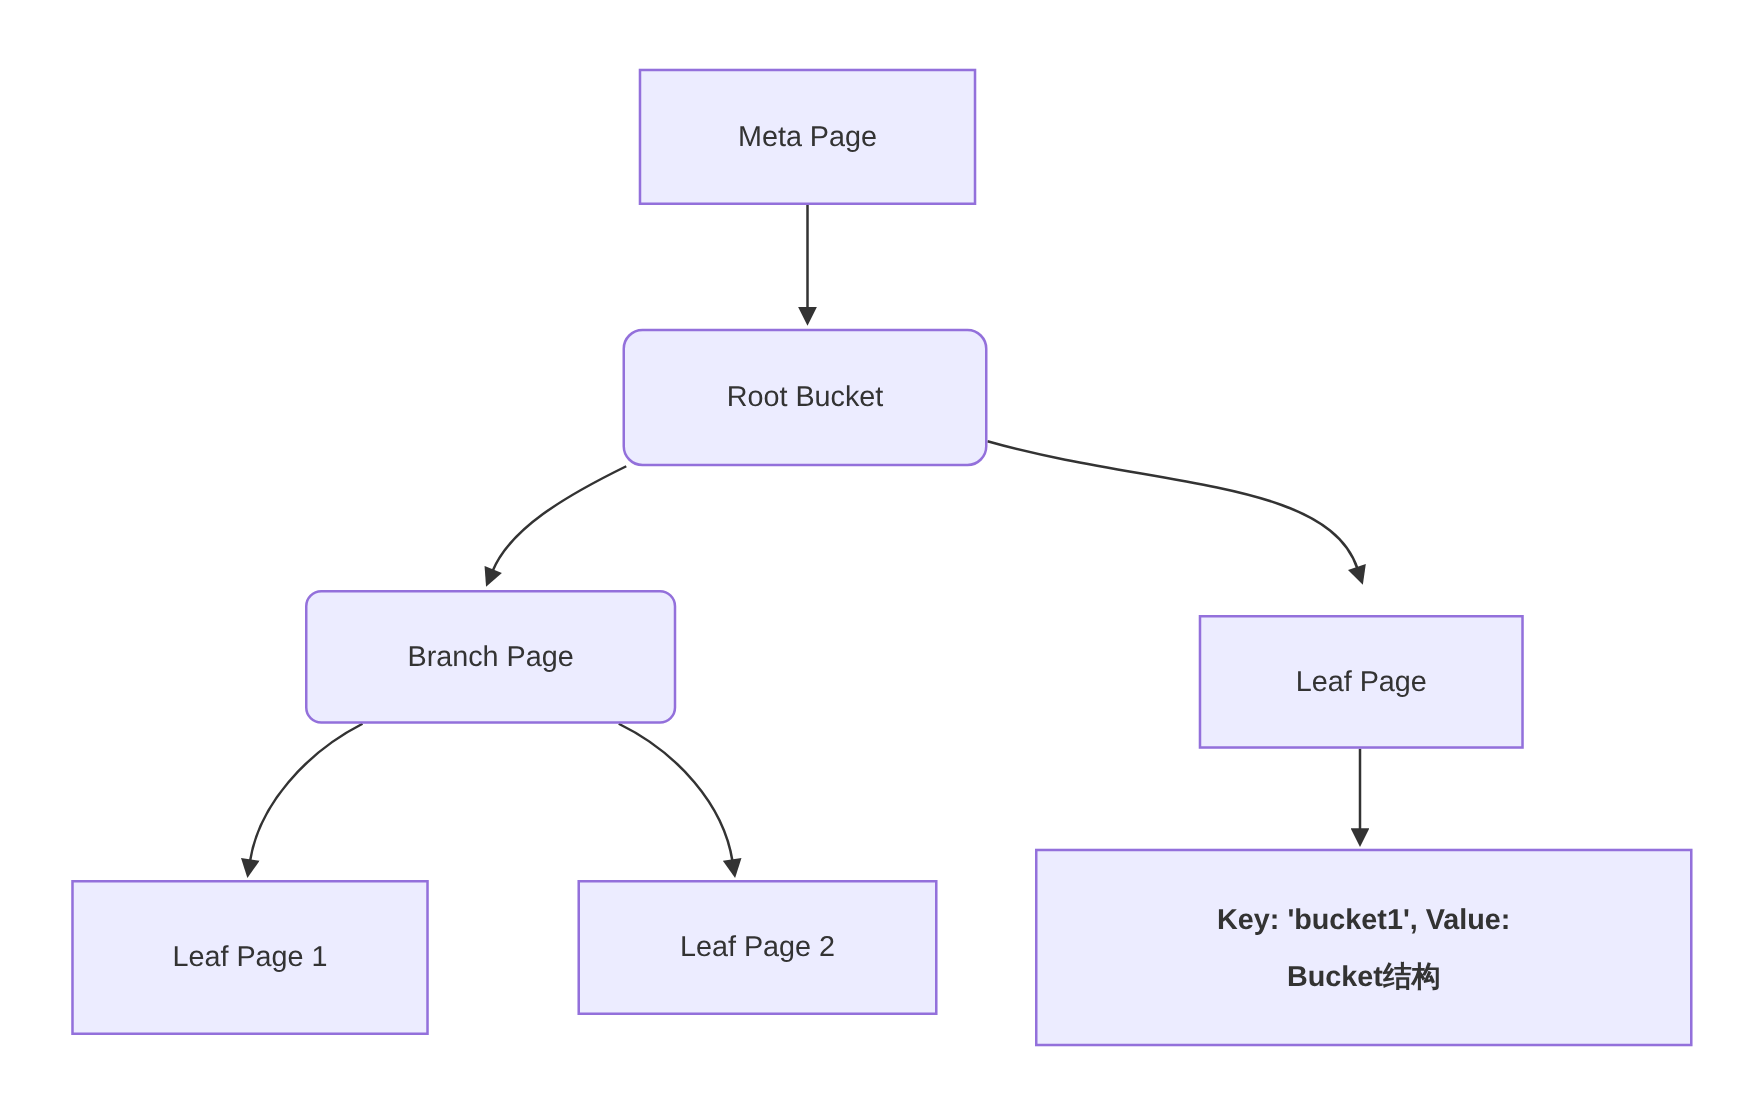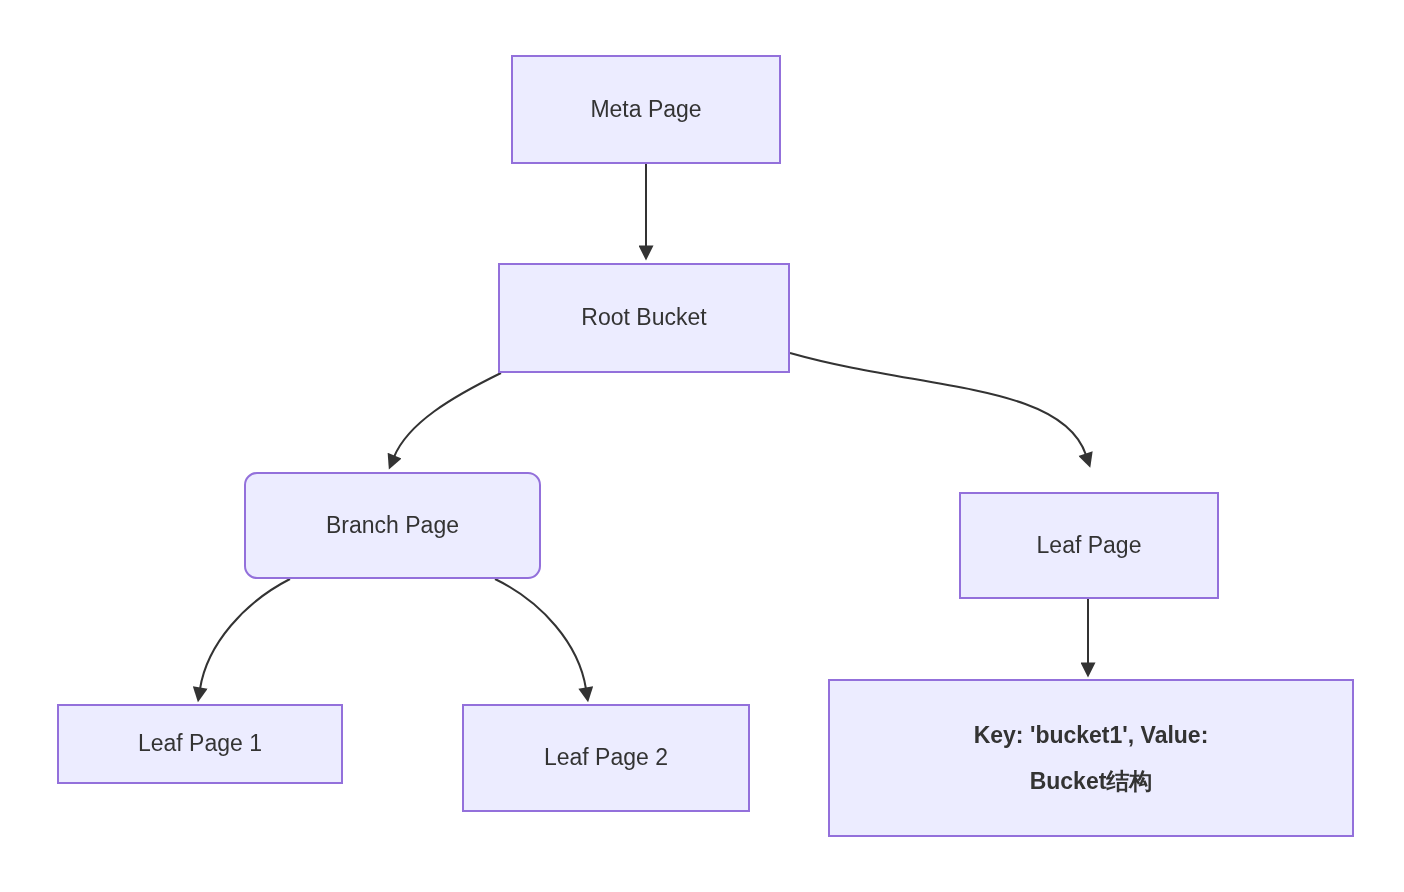"Root Bucket" div.node { border-radius: none -> 16px }
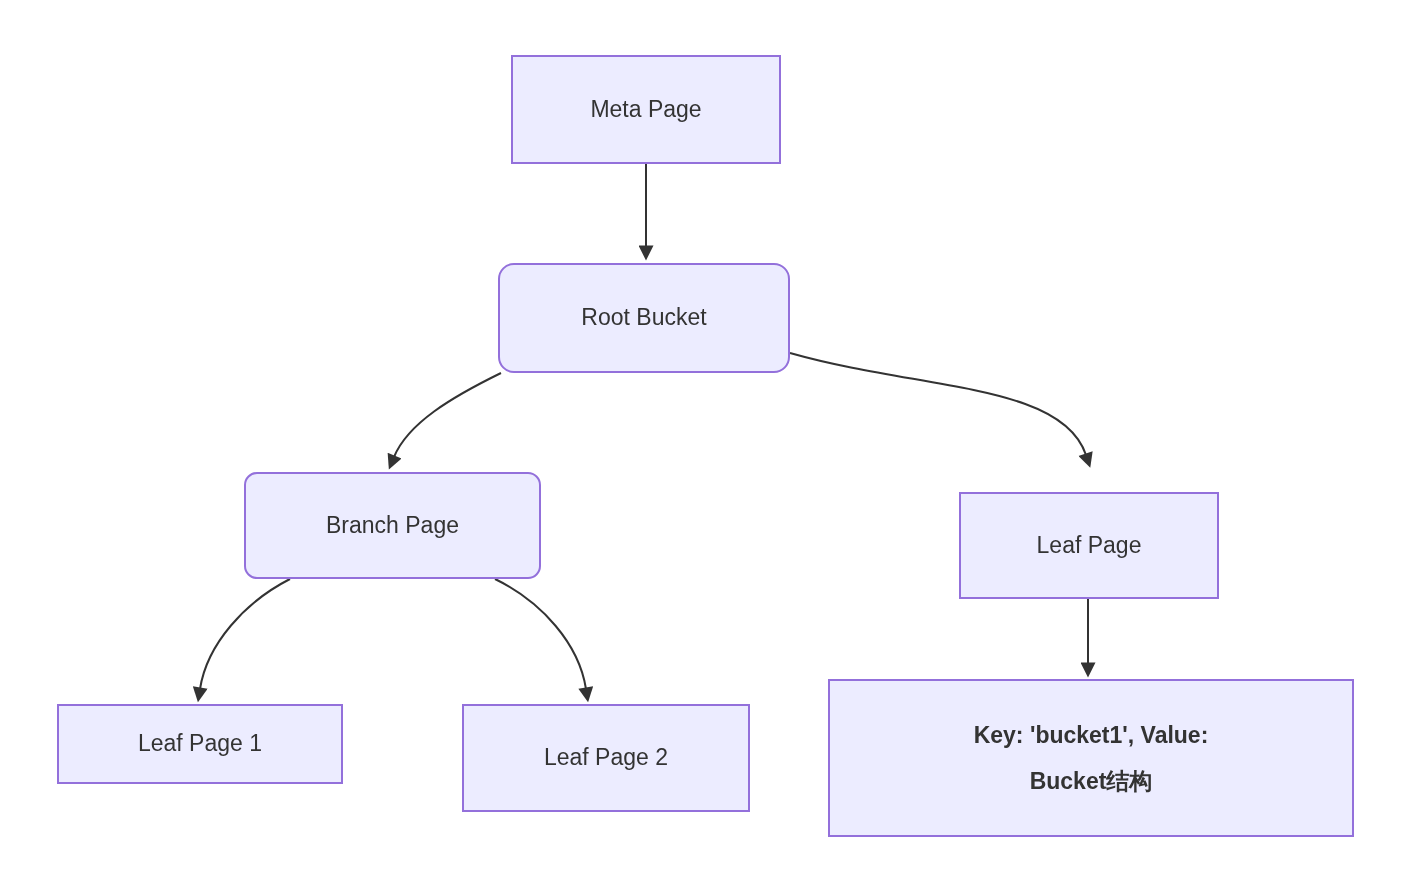"Leaf Page 1" div.node { height: 80px -> 124px }
